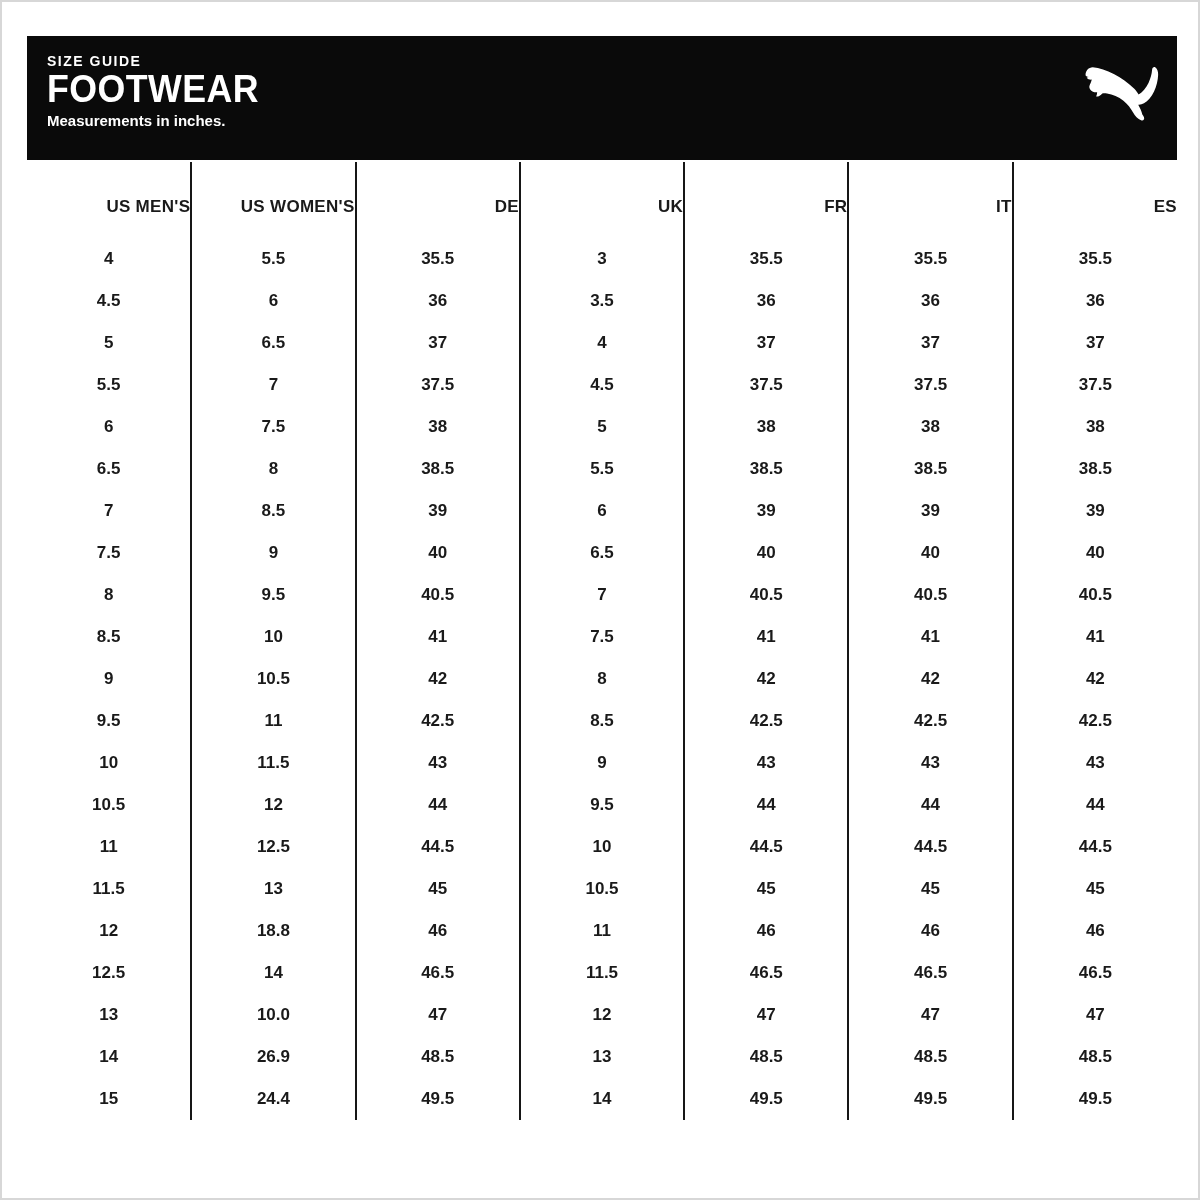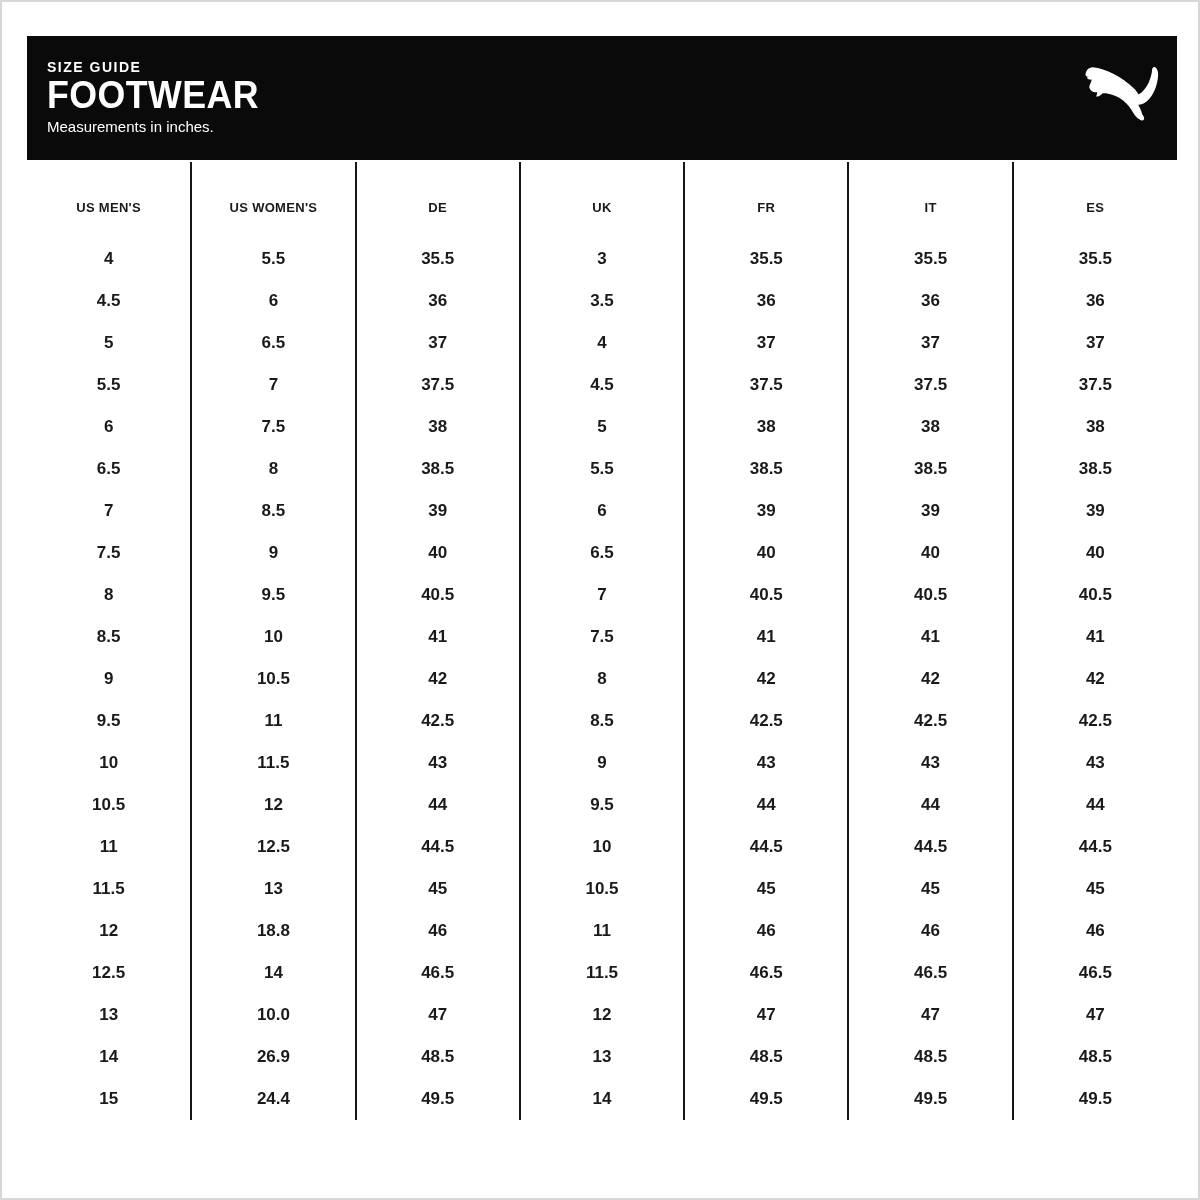"SIZE GUIDE" .header-bar { padding: 23px 20px -> 17px 20px }
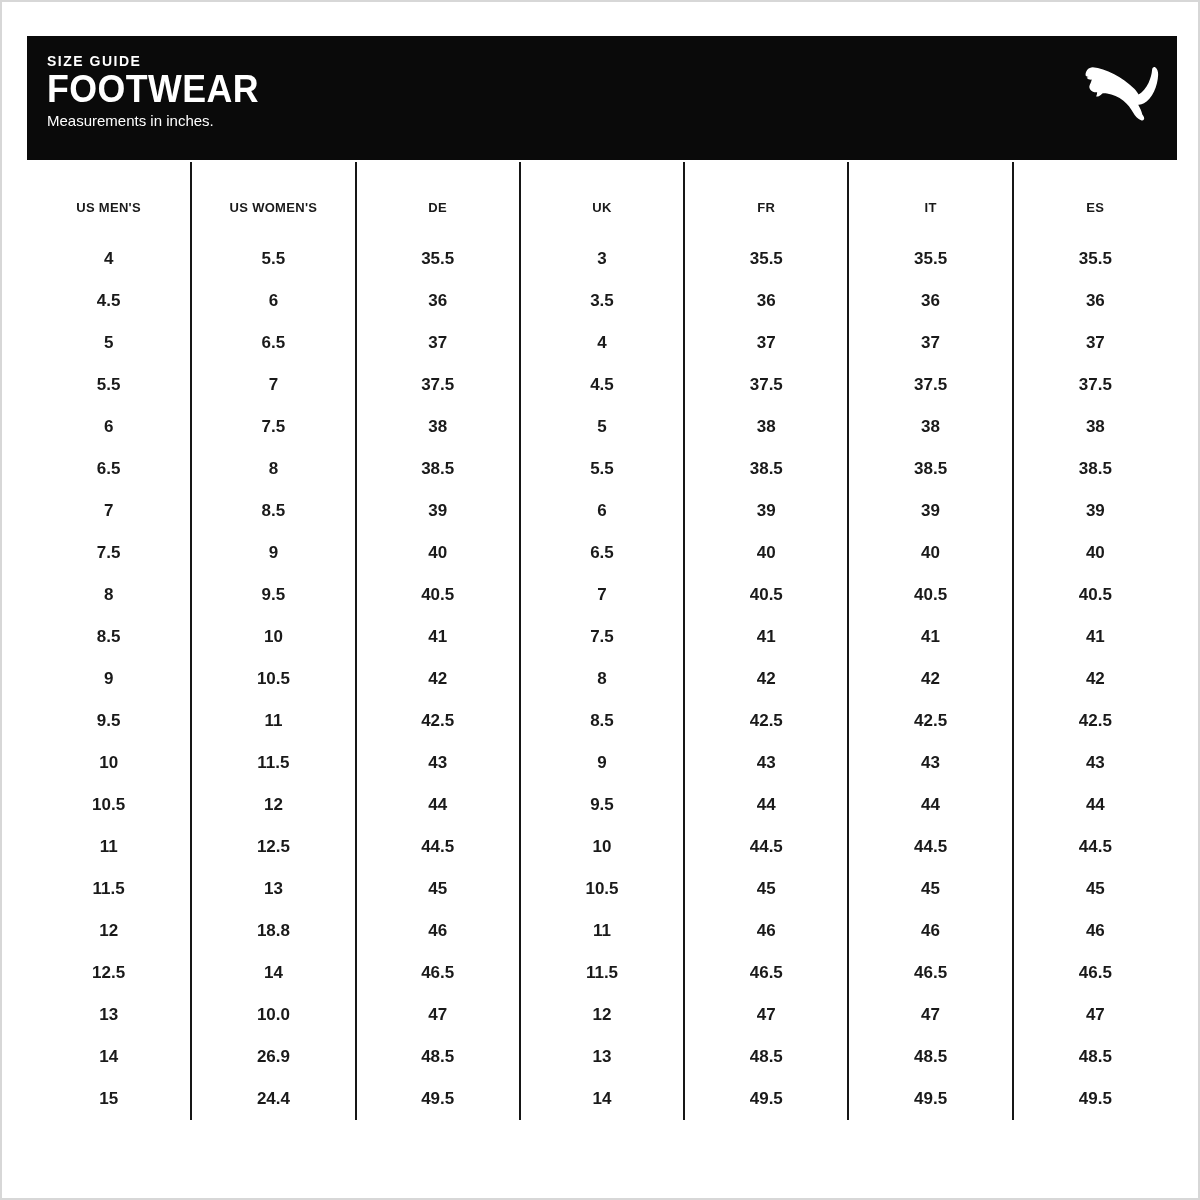"Measurements in inches." .subtitle { font-weight: 400 -> 700 }
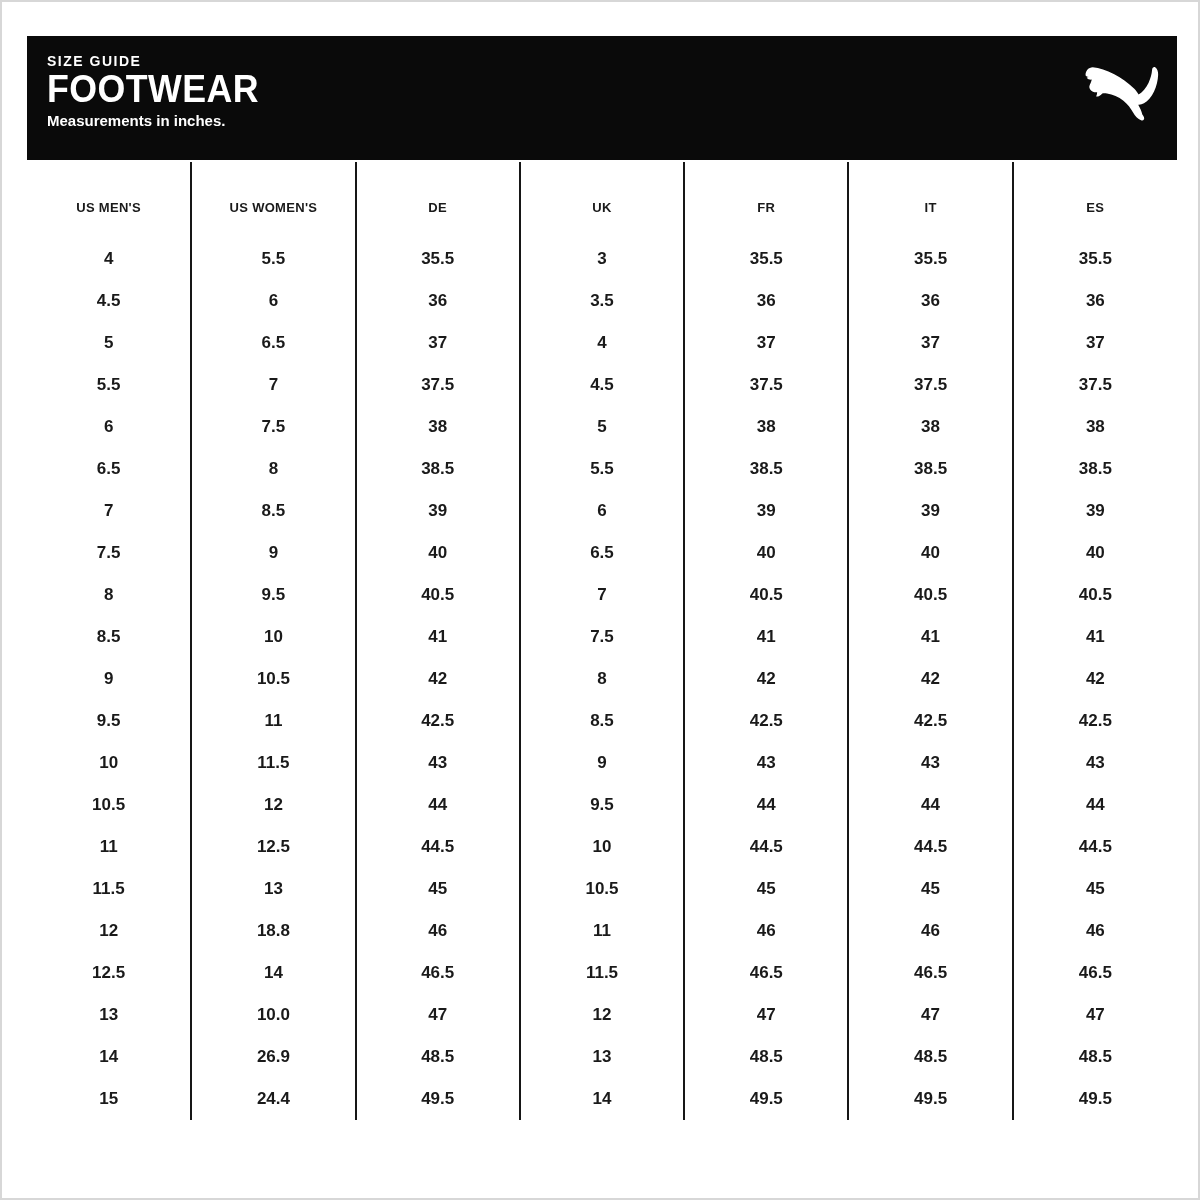"US MEN'S" table.size-table th { font-size: 13px -> 17px; text-align: none -> right }
